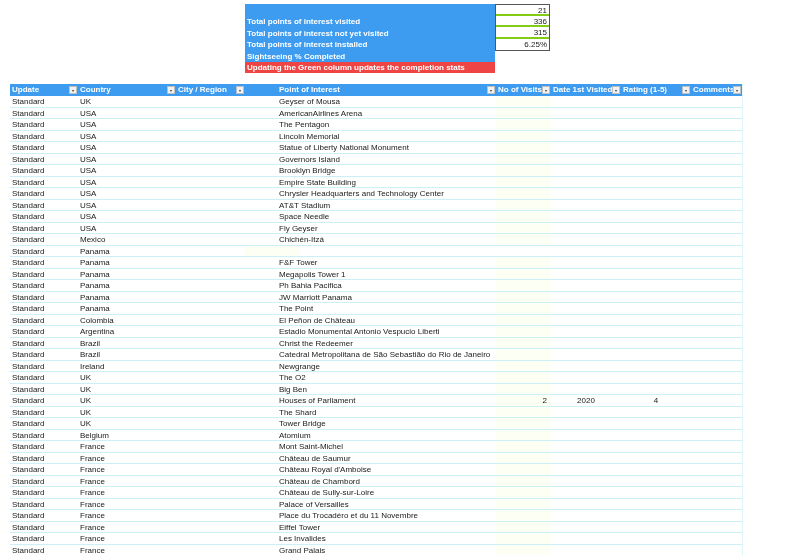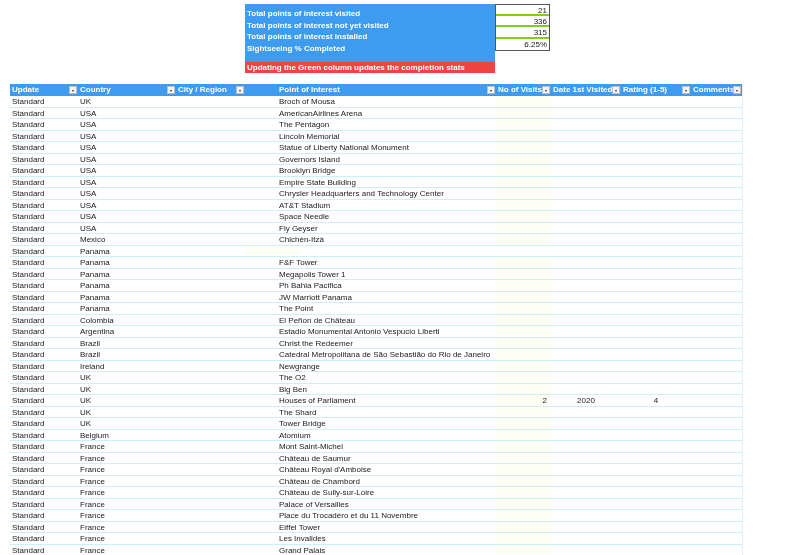"Total points of interest visited" .stats-blue { padding: 4px 2px -> 12px 2px }
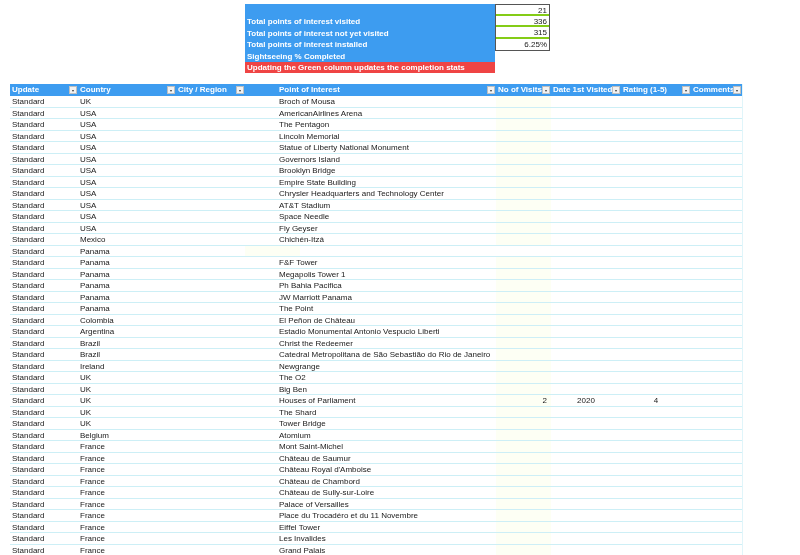"Broch of Mousa" div.td { text: Broch -> Geyser }
